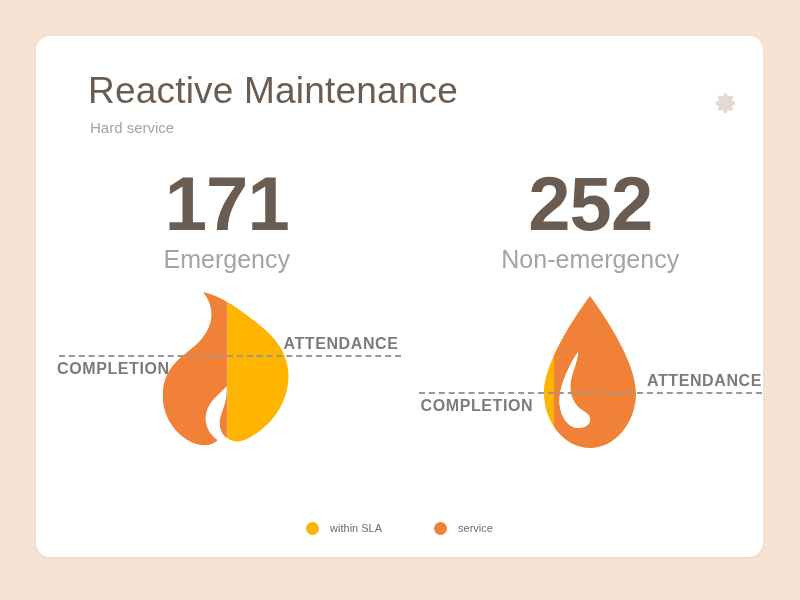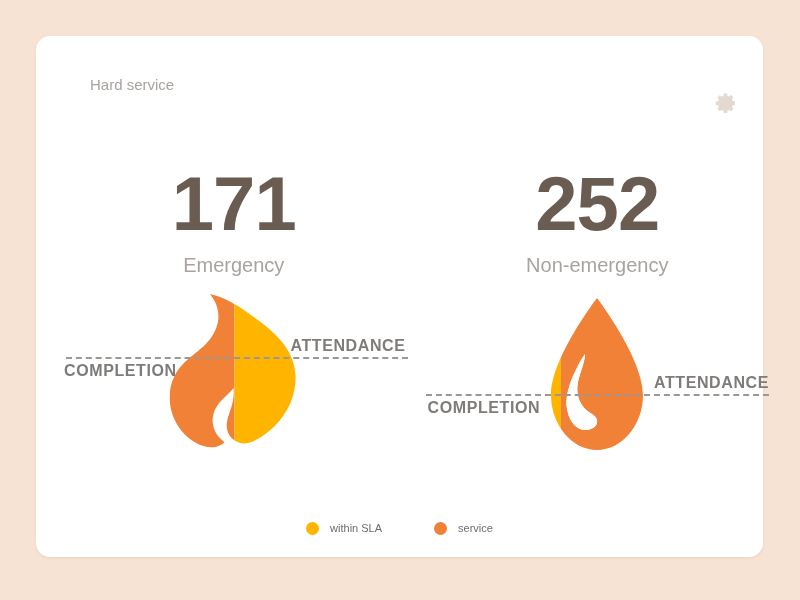"Reactive Maintenance" h1 { html: none -> <h1>Reactive Maintenance</h1> }
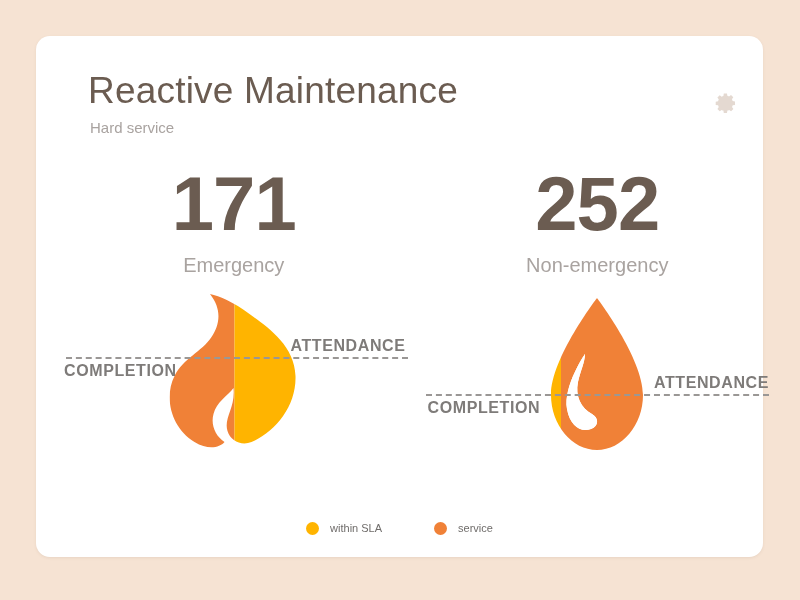"171" #metrics-row { left: 16px -> 9px }
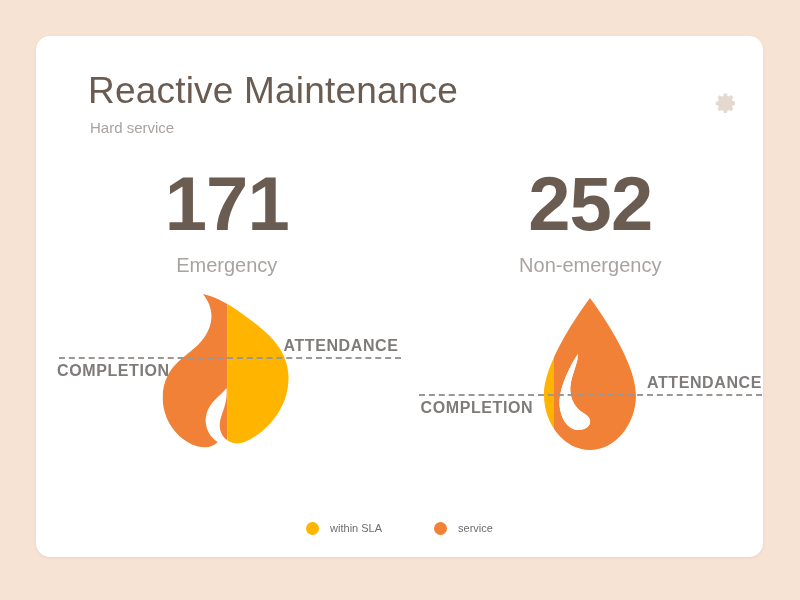"Emergency" .metric-label { font-size: 20px -> 25px; margin-top: 14px -> 6px }
